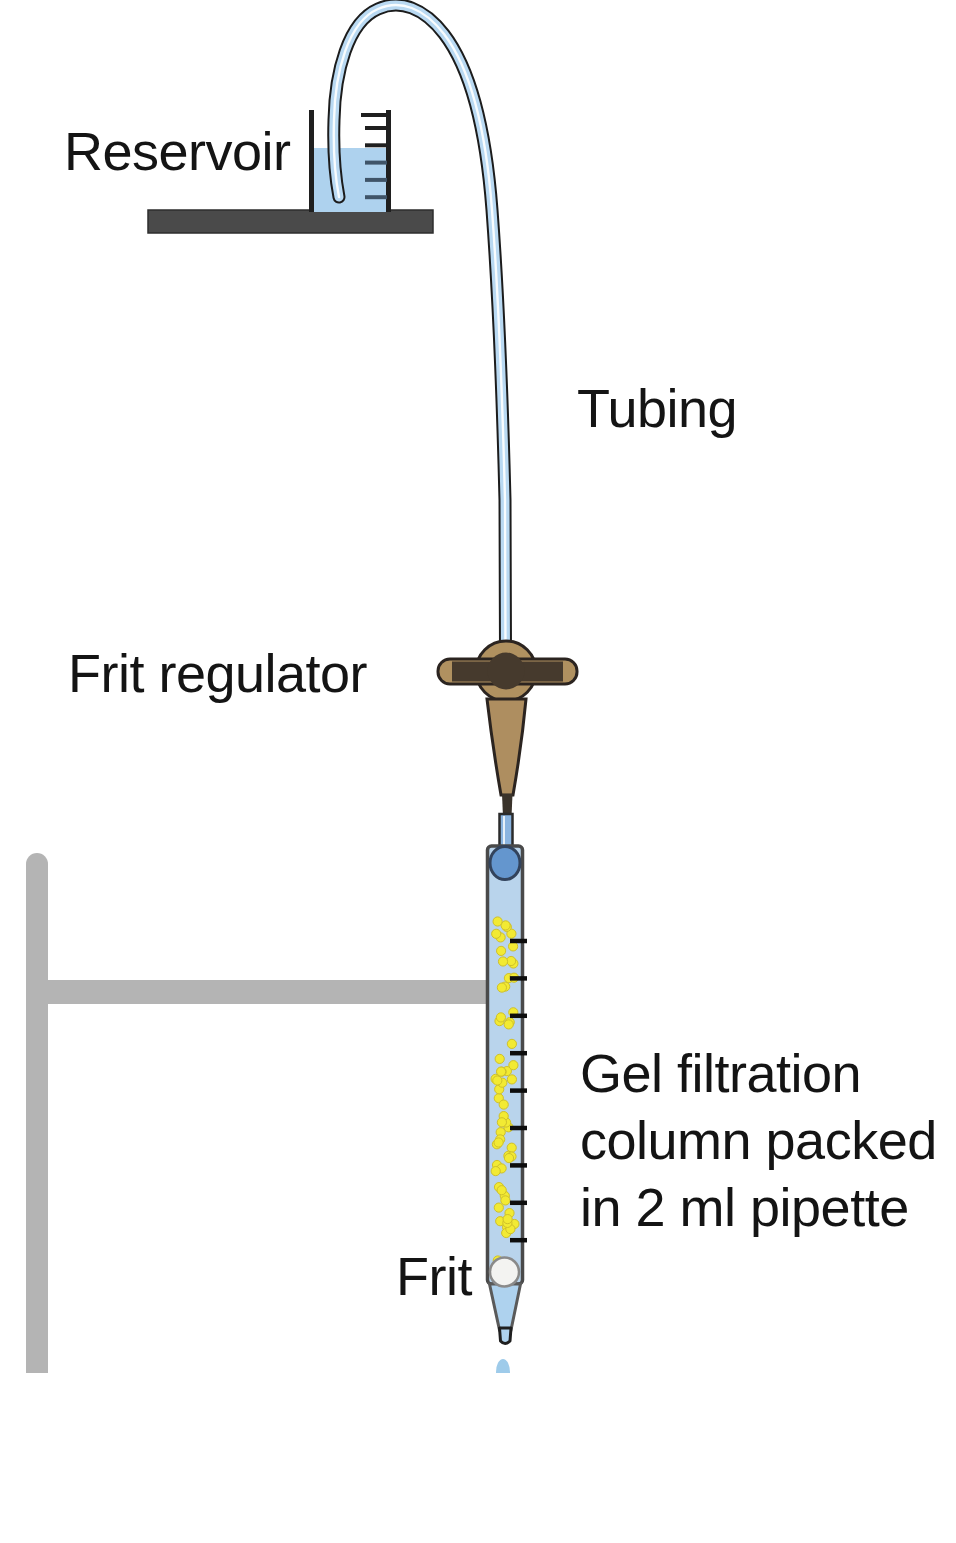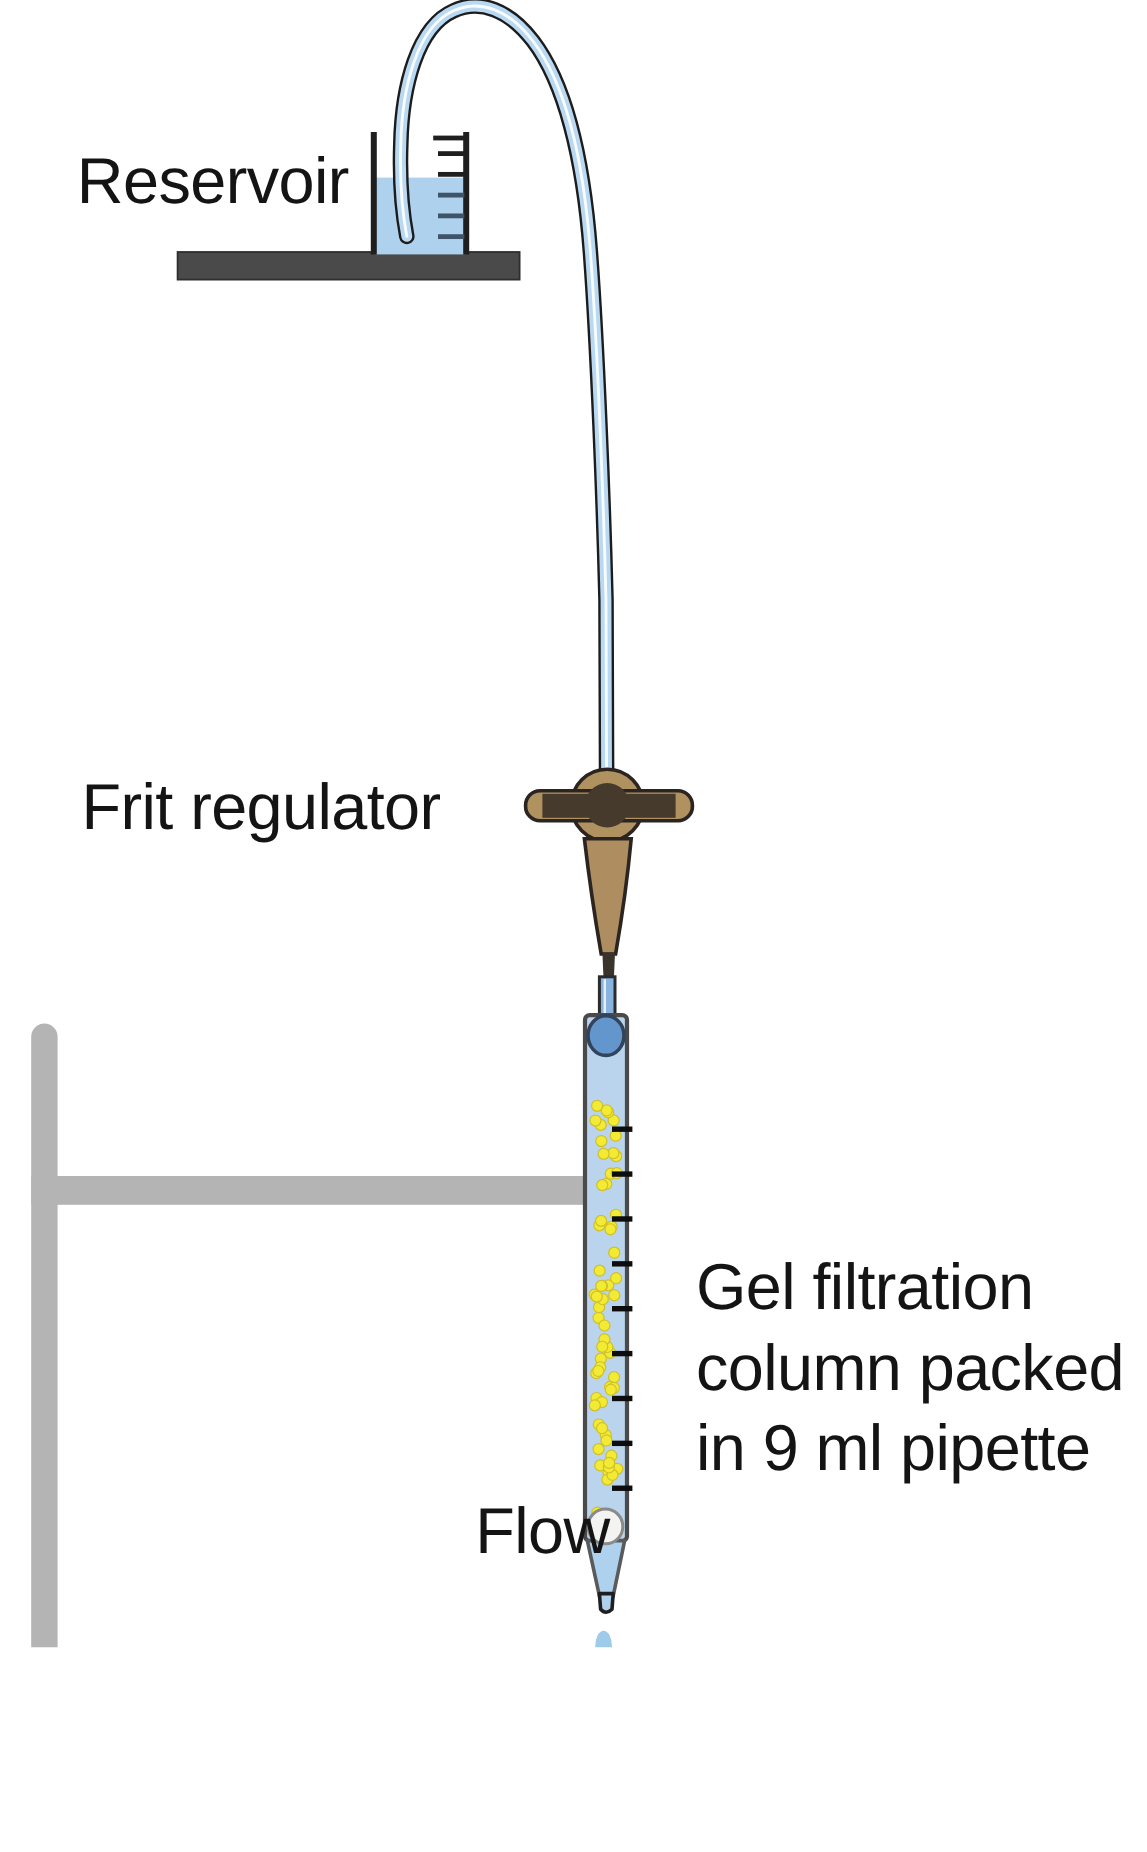"Tubing" div.lbl { html: none -> <div>Tubing</div> }
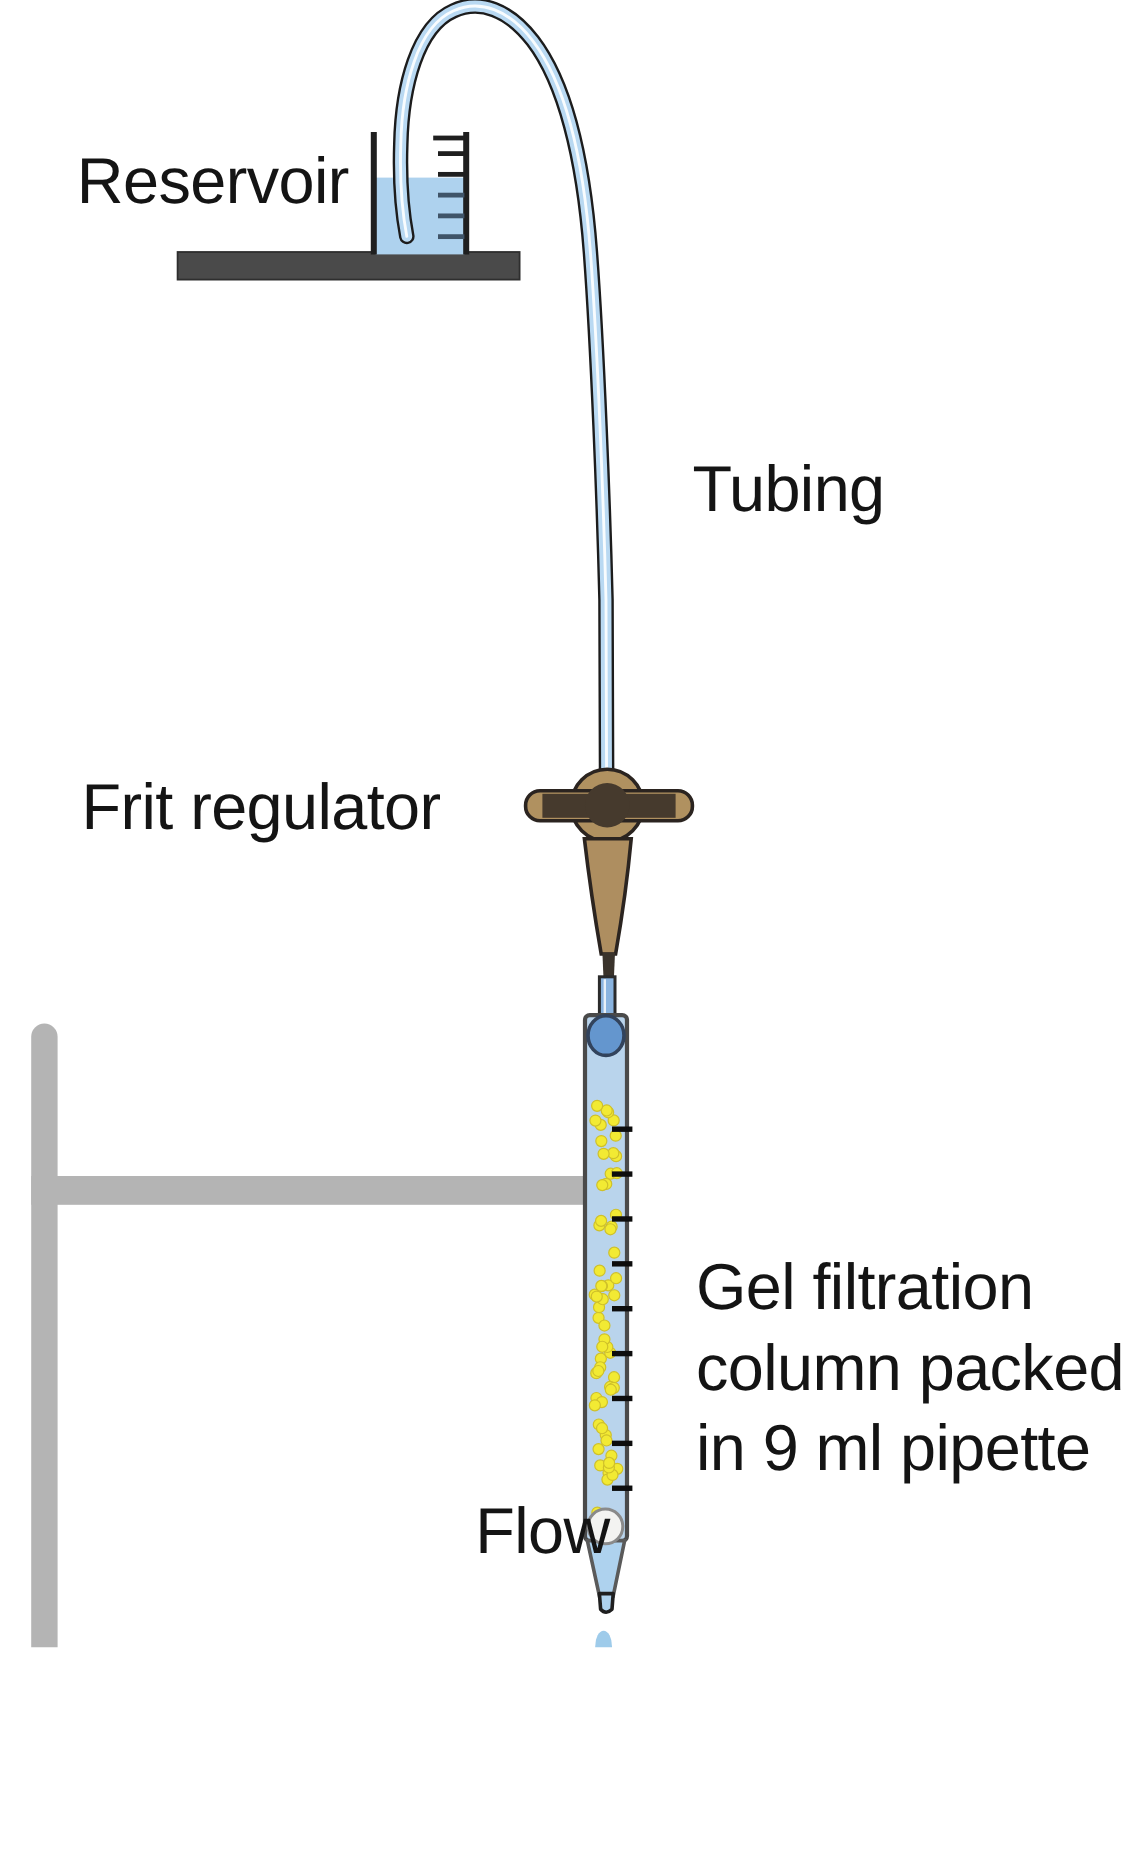"Gel filtration" div.lbl { text: 9 -> 2 }
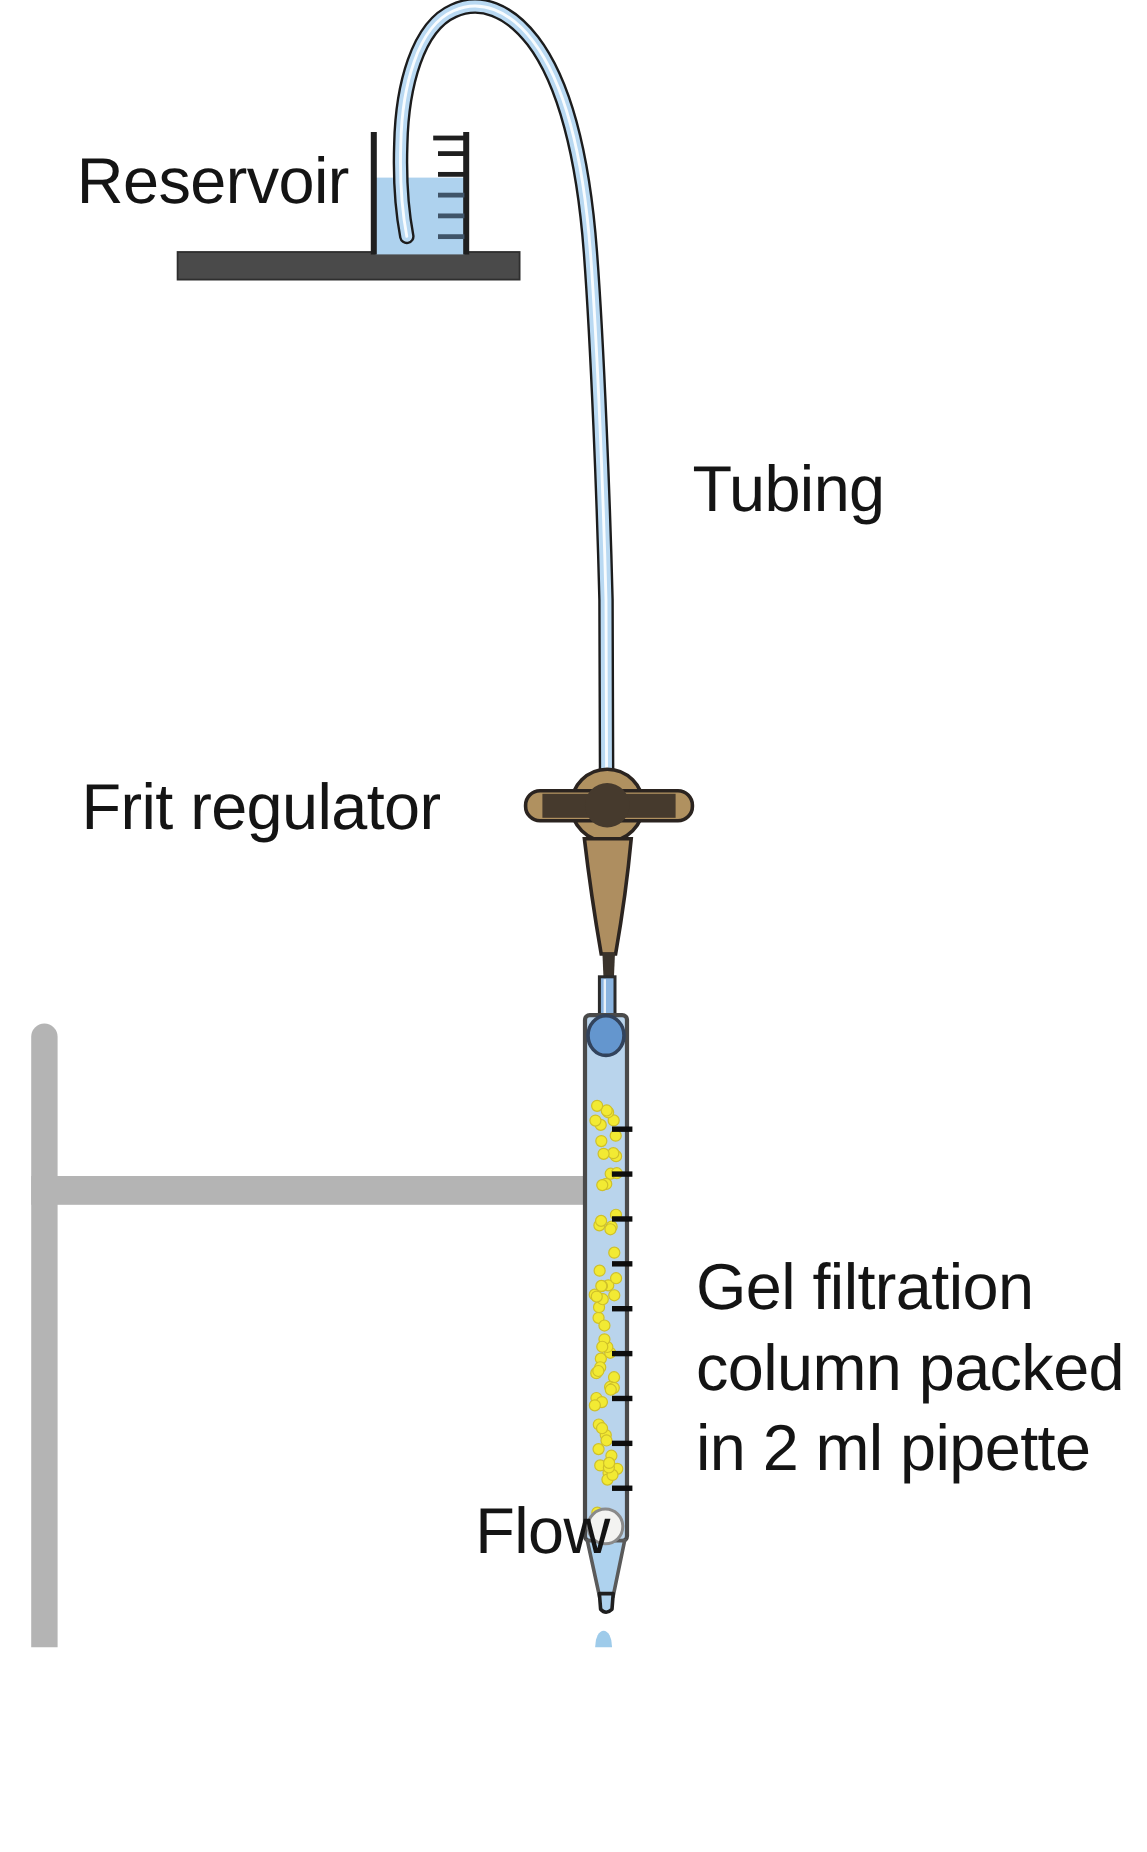"Flow" div.lbl { text: Flow -> Frit }
